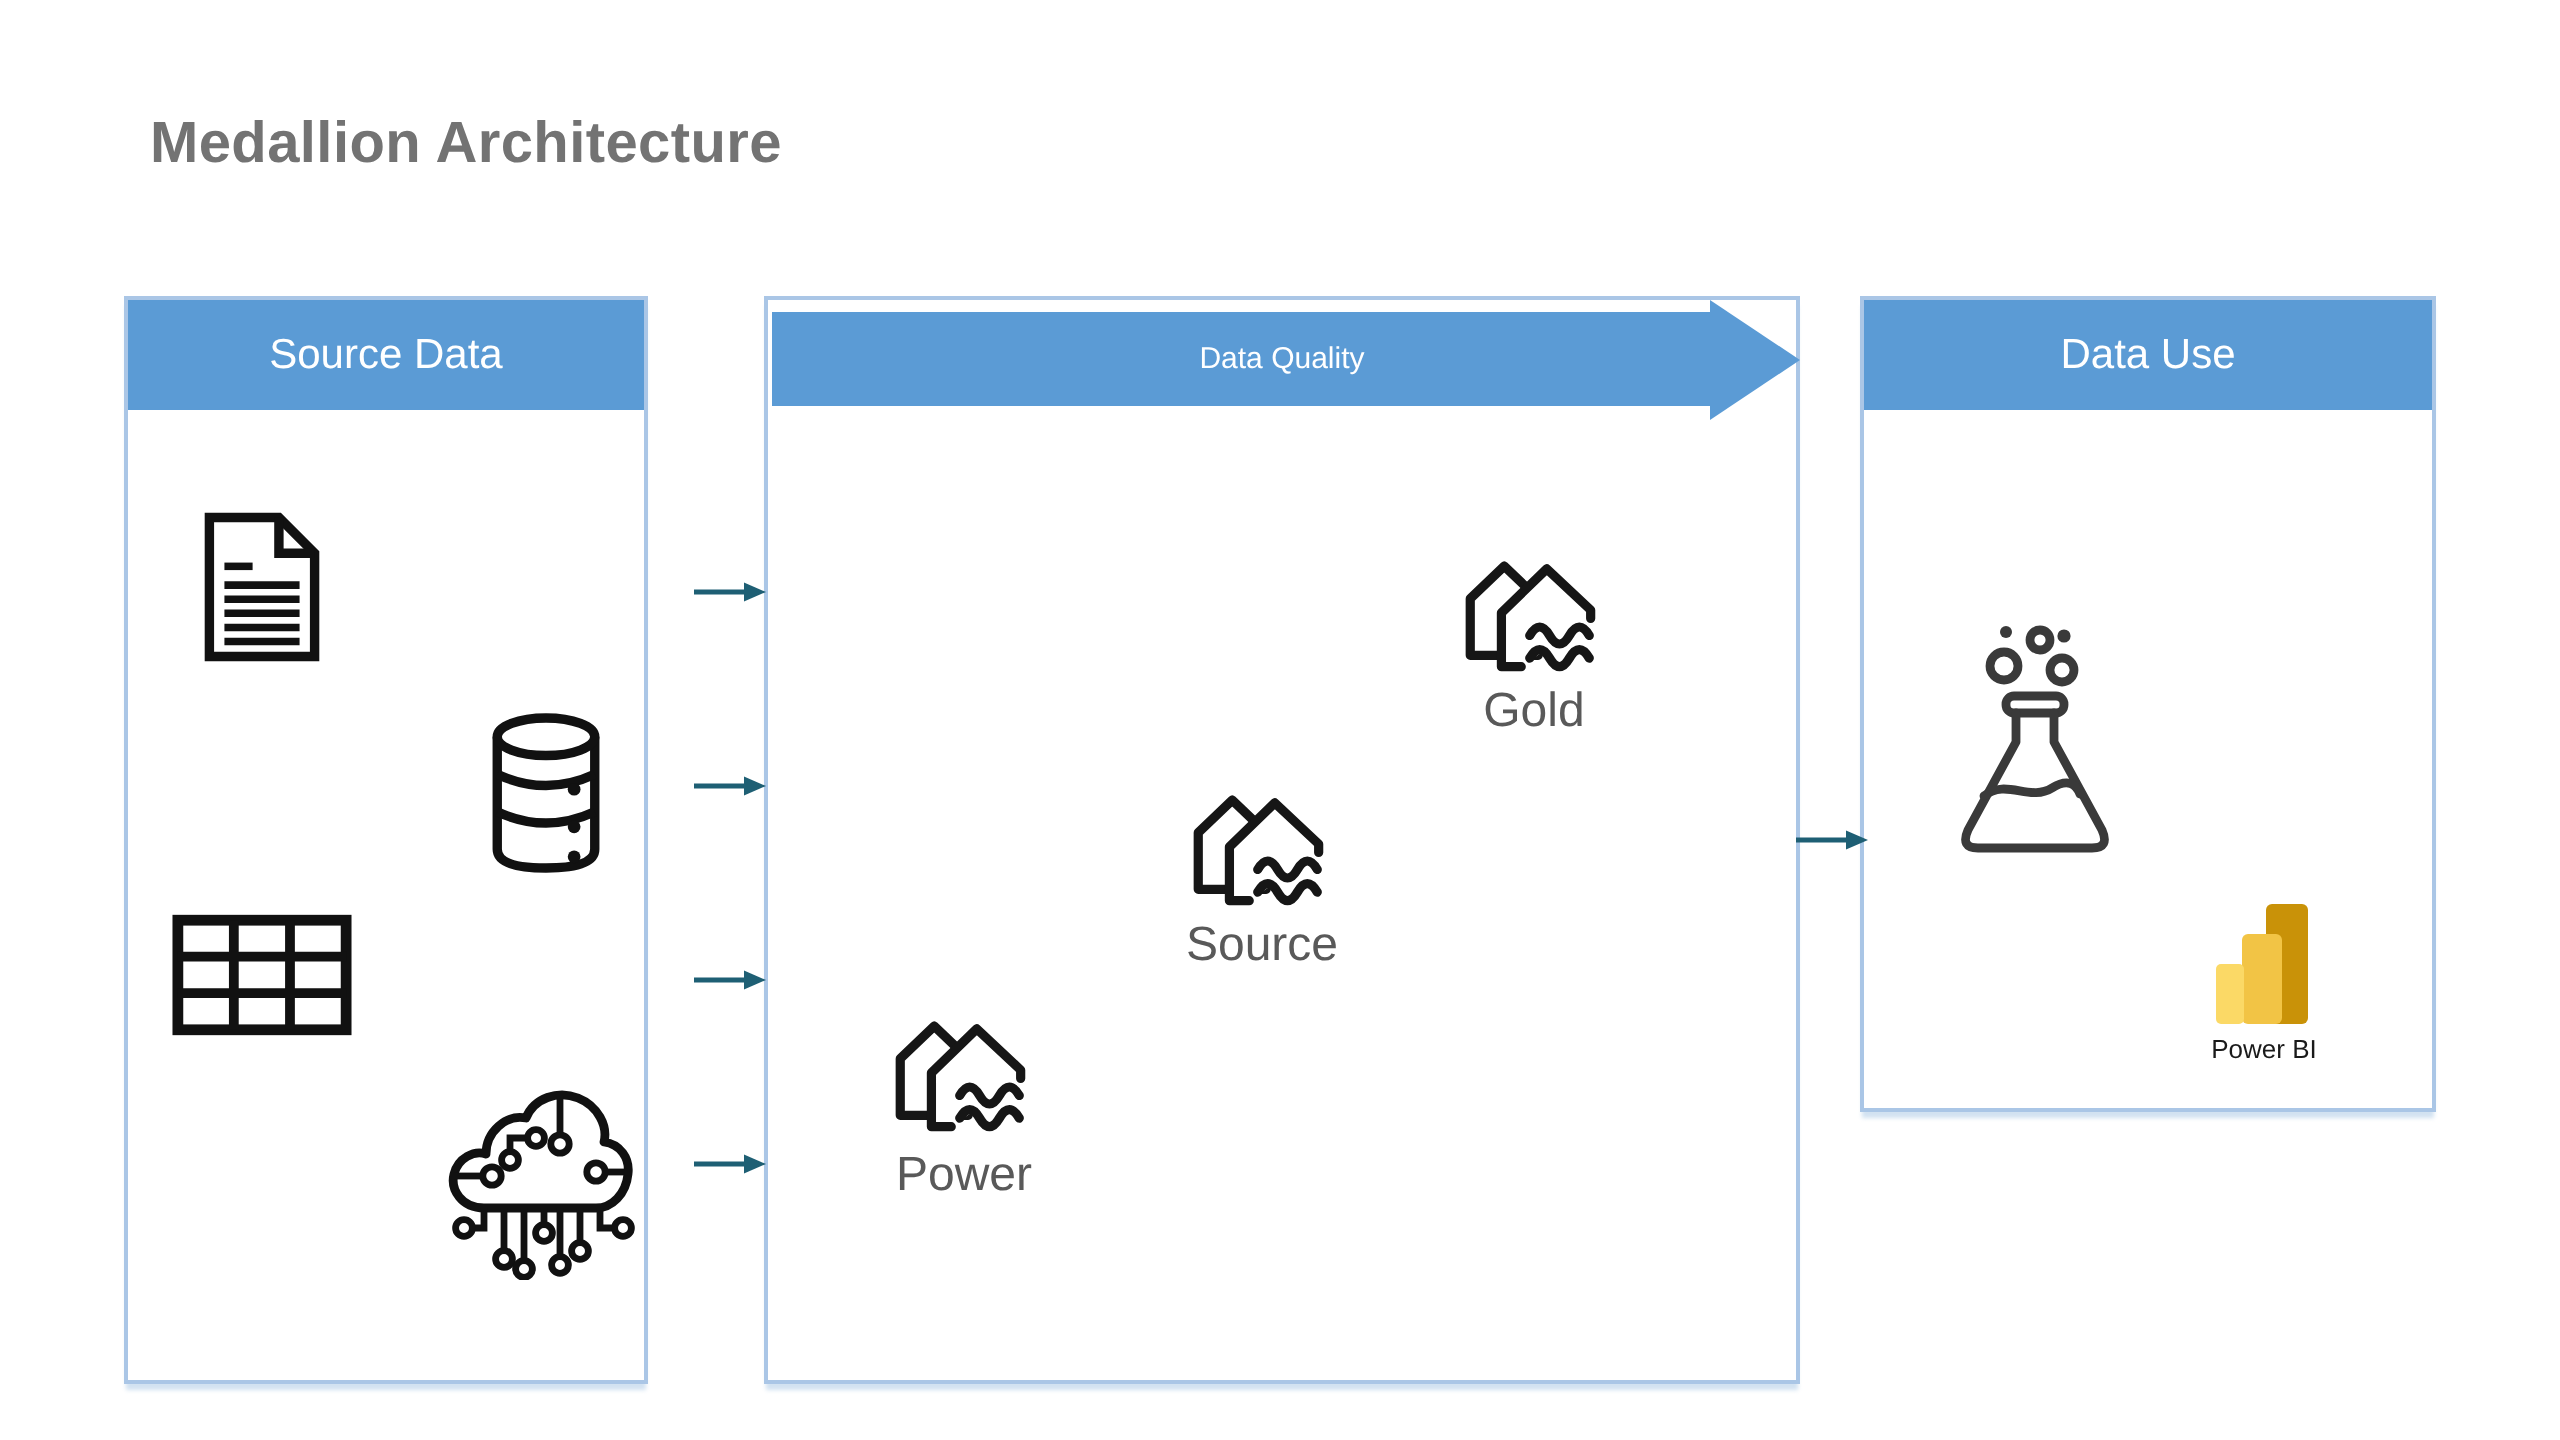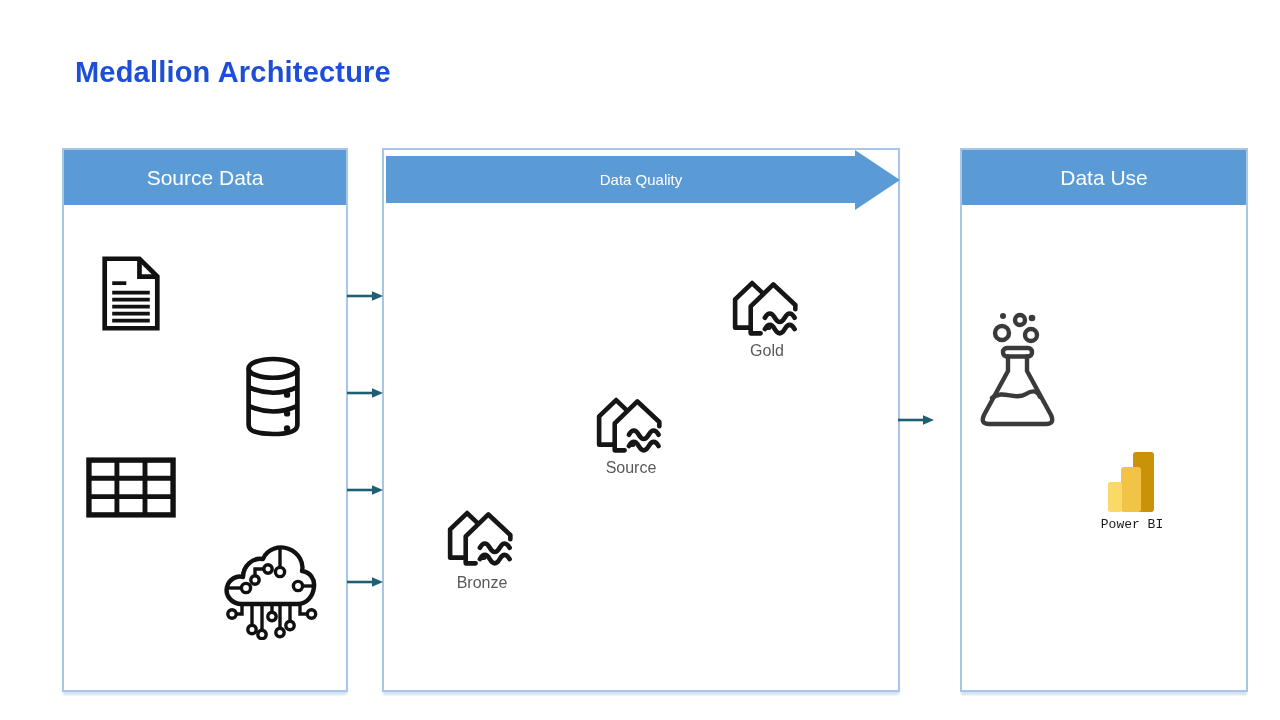"Medallion Architecture" #page-title { color: #1d4ed8 -> #737373 }
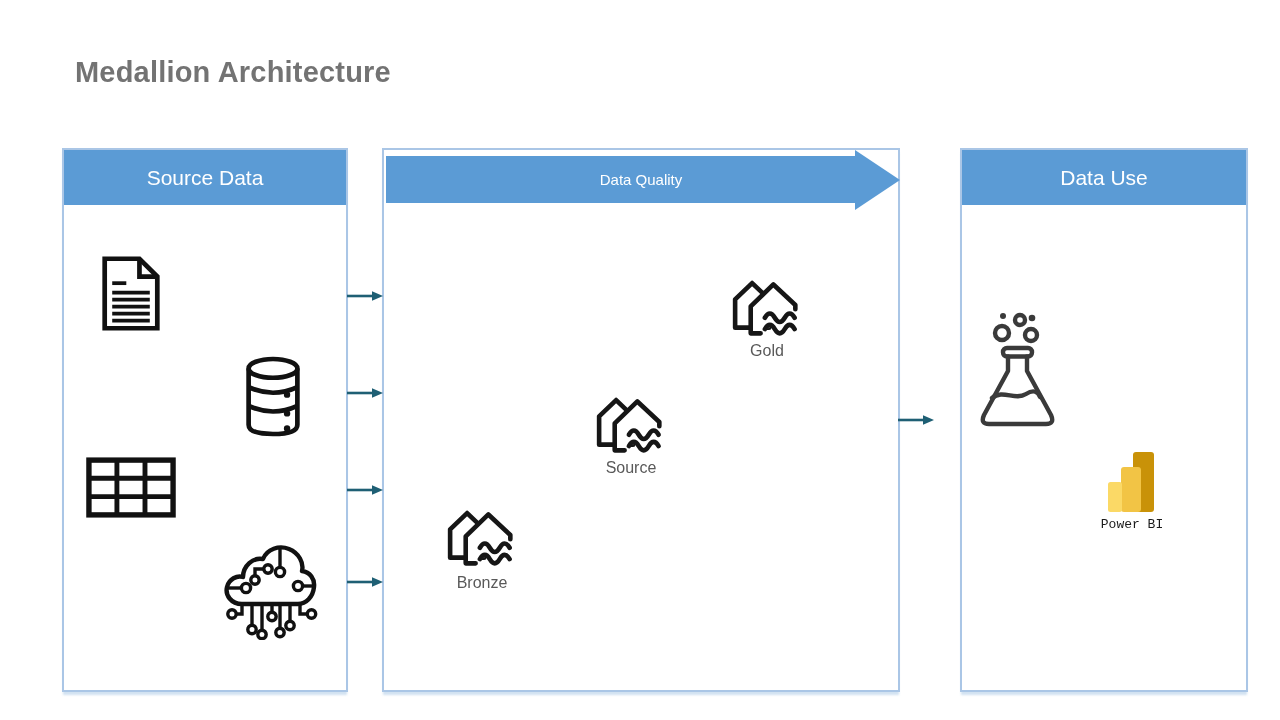"Source Data" #panel-source { width: 286px -> 262px }
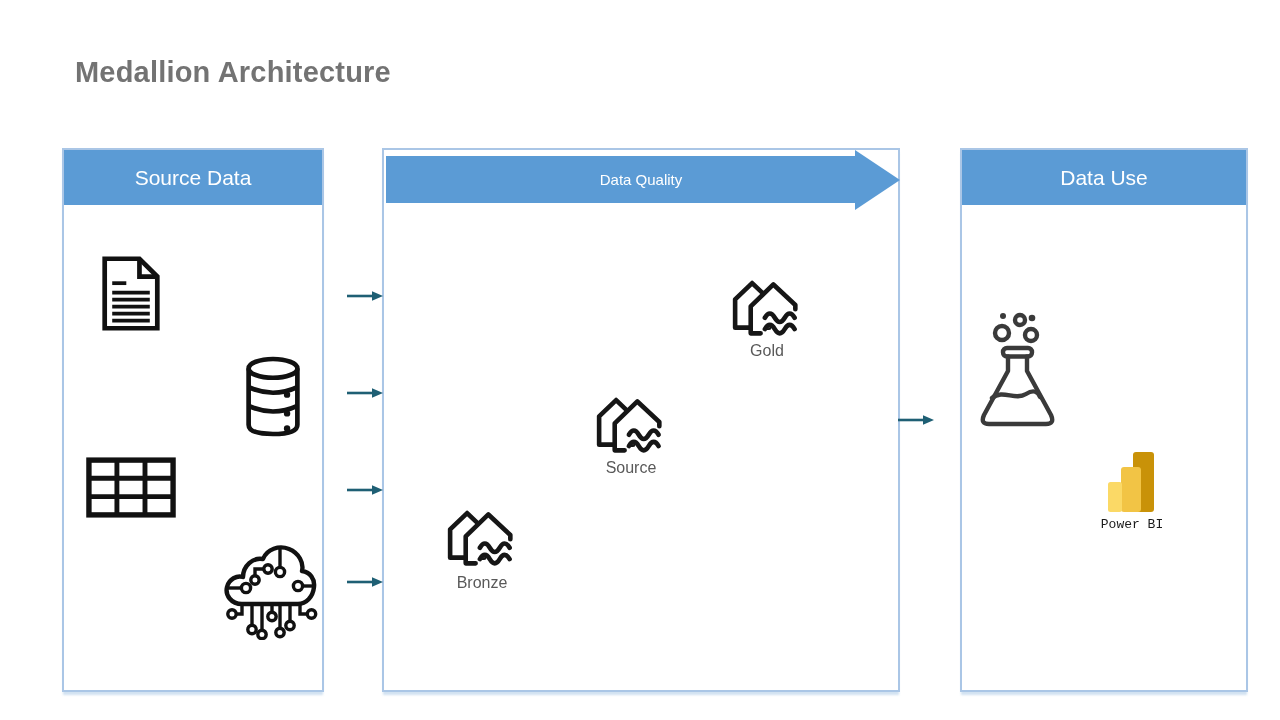"Data Use" #panel-use { height: 544px -> 408px; left: 960px -> 930px }
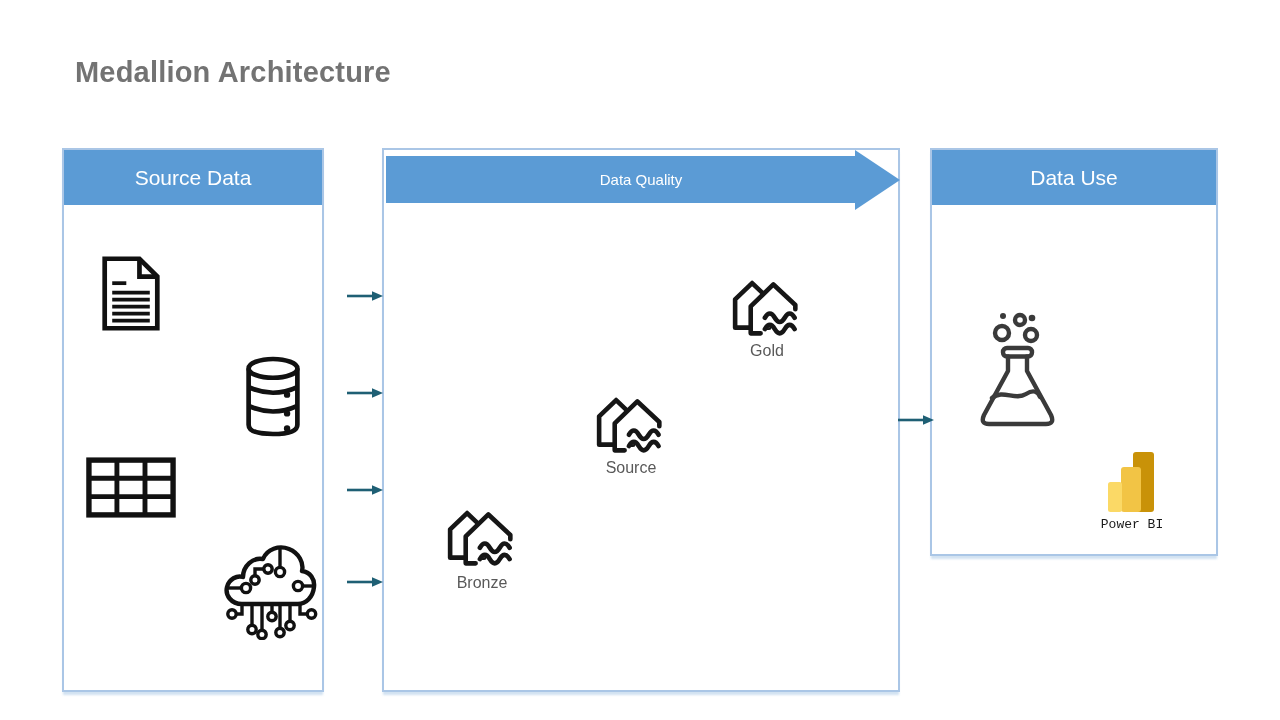"Gold" .layer-label { font-size: 16px -> 24px }
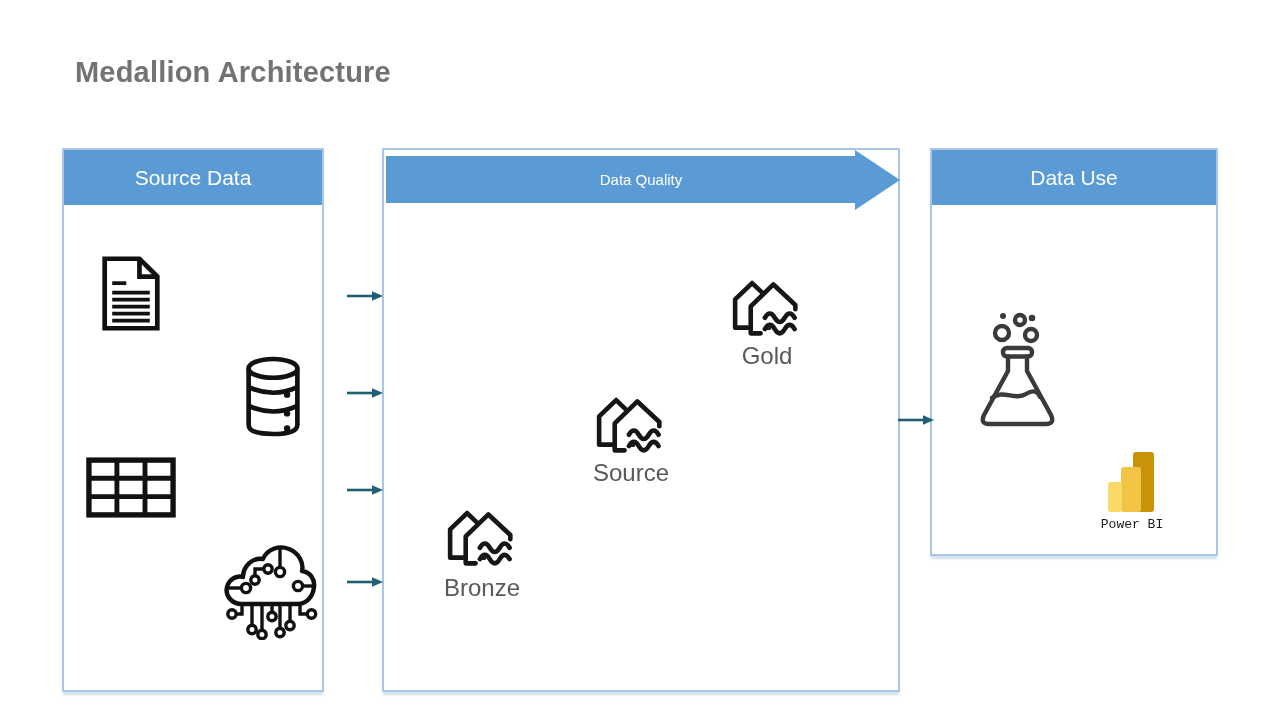"Power BI" .pbi-label { font-family: Liberation Mono, monospace -> none }
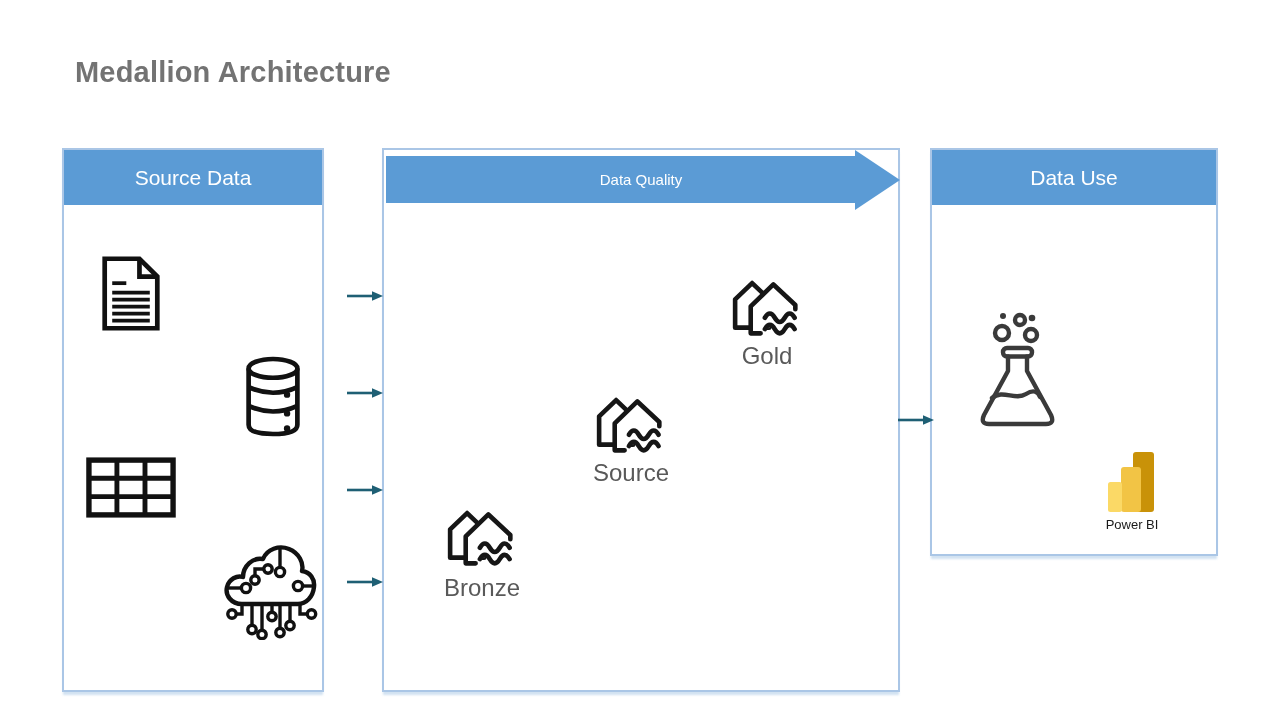"Bronze" div.layer-label { text: Bronze -> Power }
